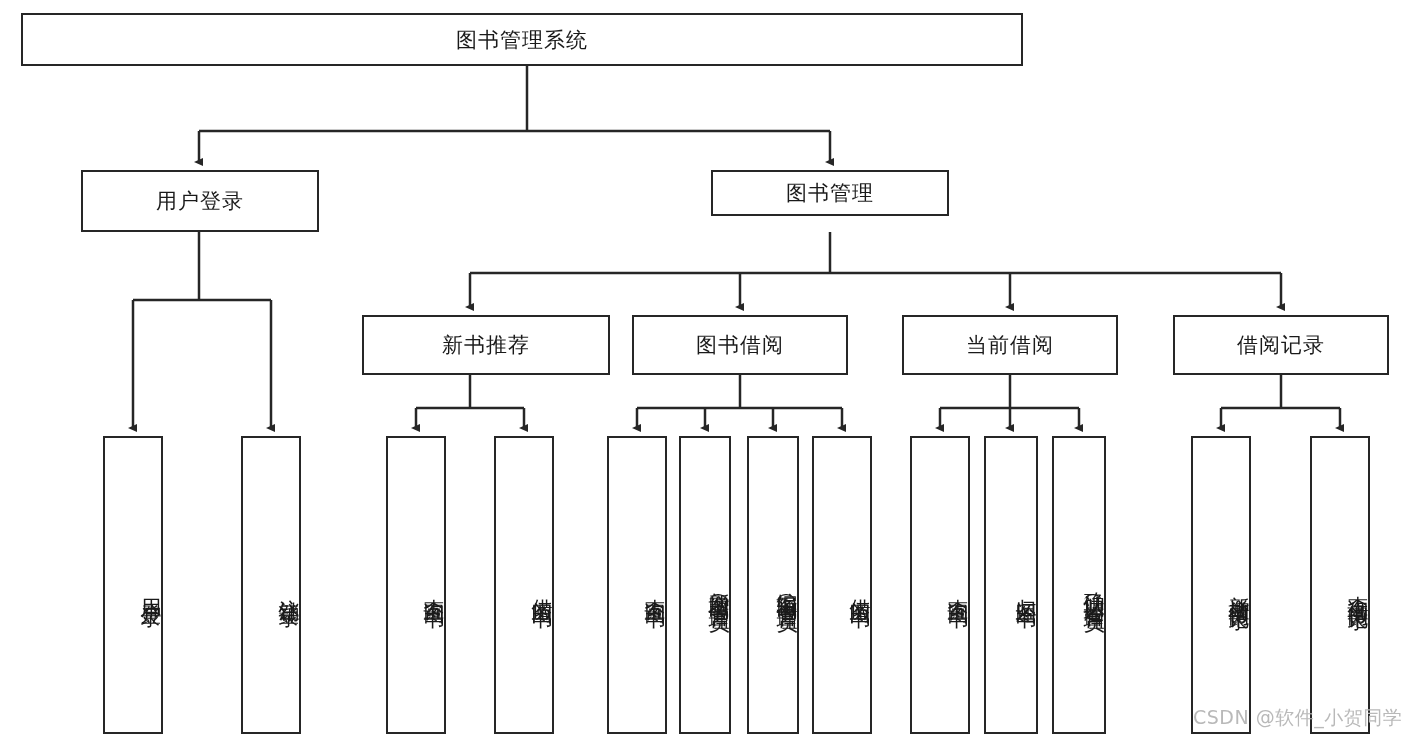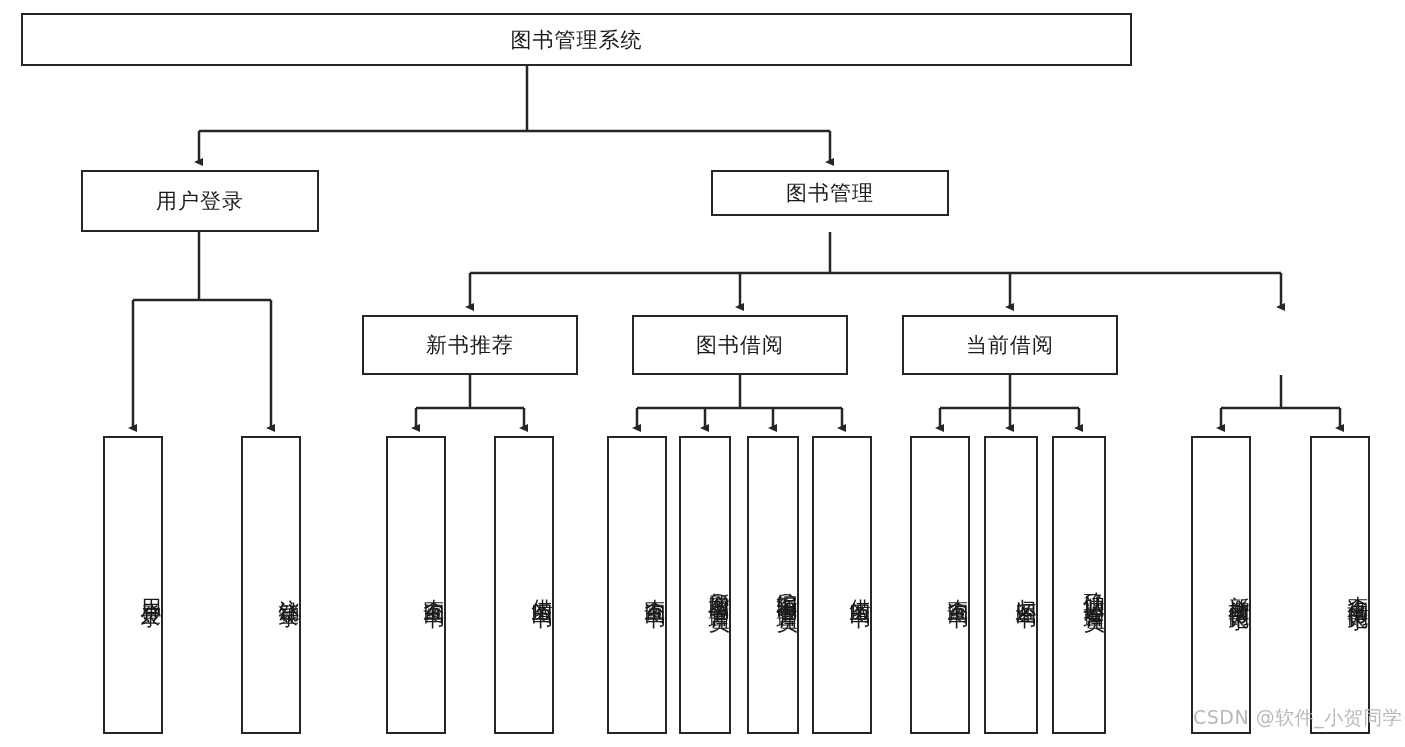"图书管理系统" div.node { width: 1111px -> 1002px }
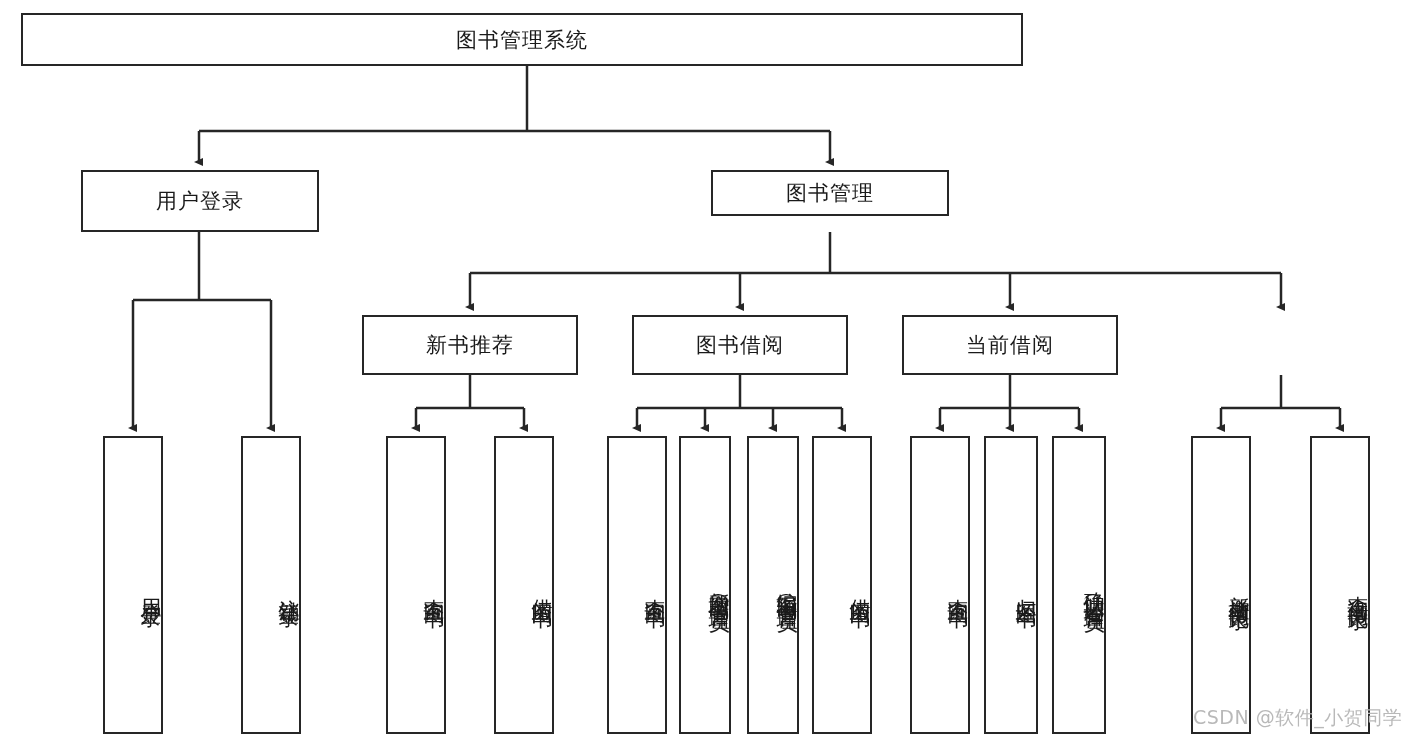"新书推荐" div.node { width: 216px -> 248px }
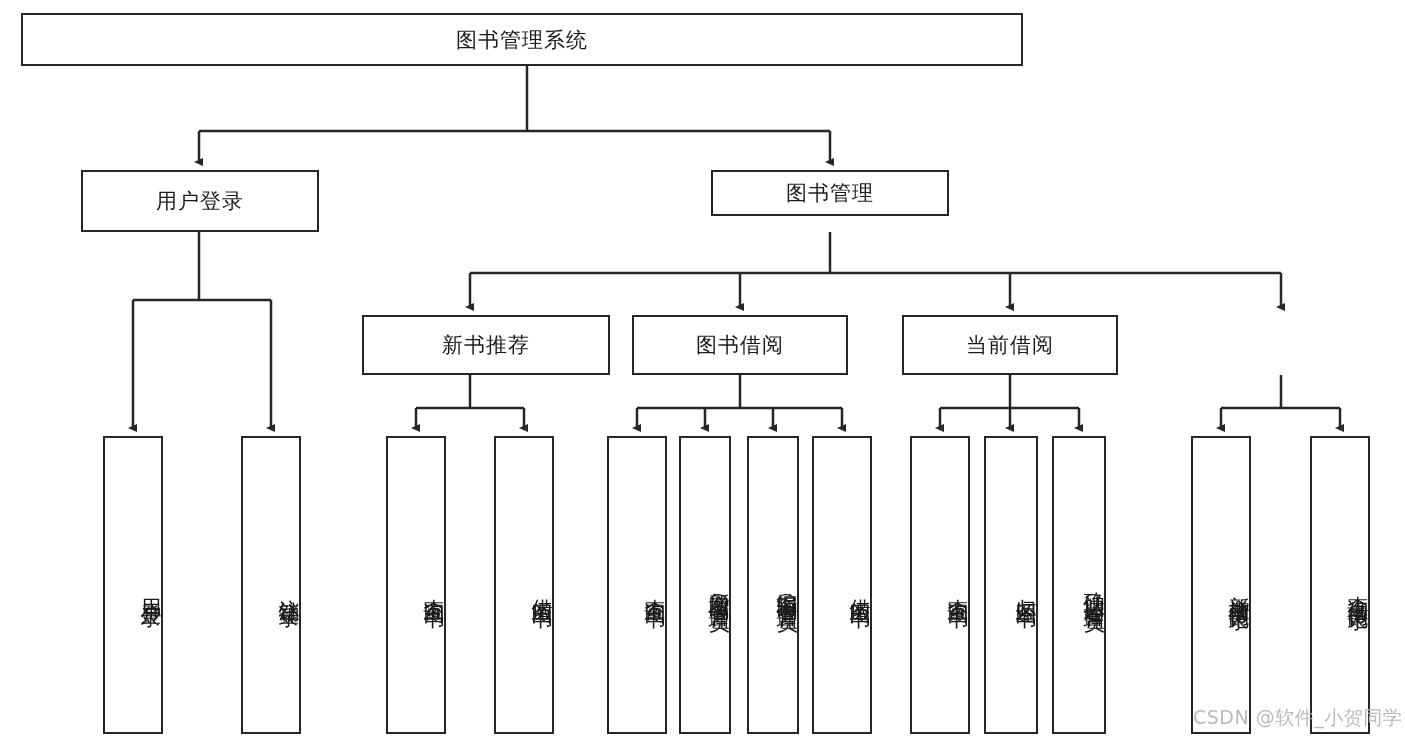"借阅记录" div.node { html: none -> <div> <span>借阅记录</span> </div> }
